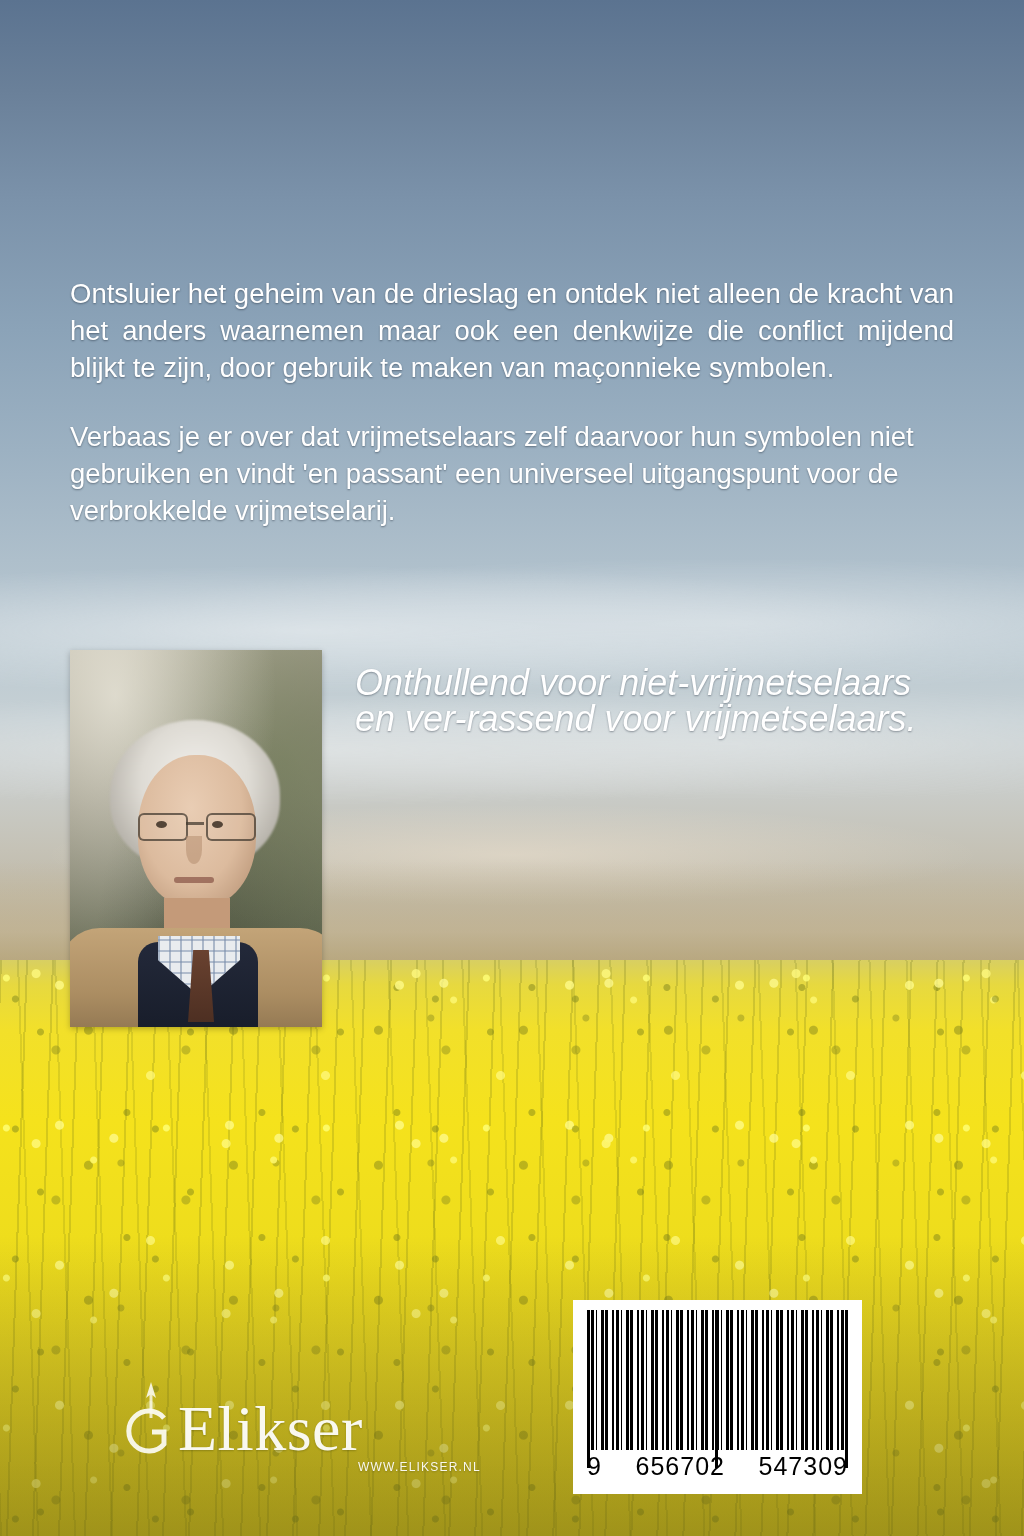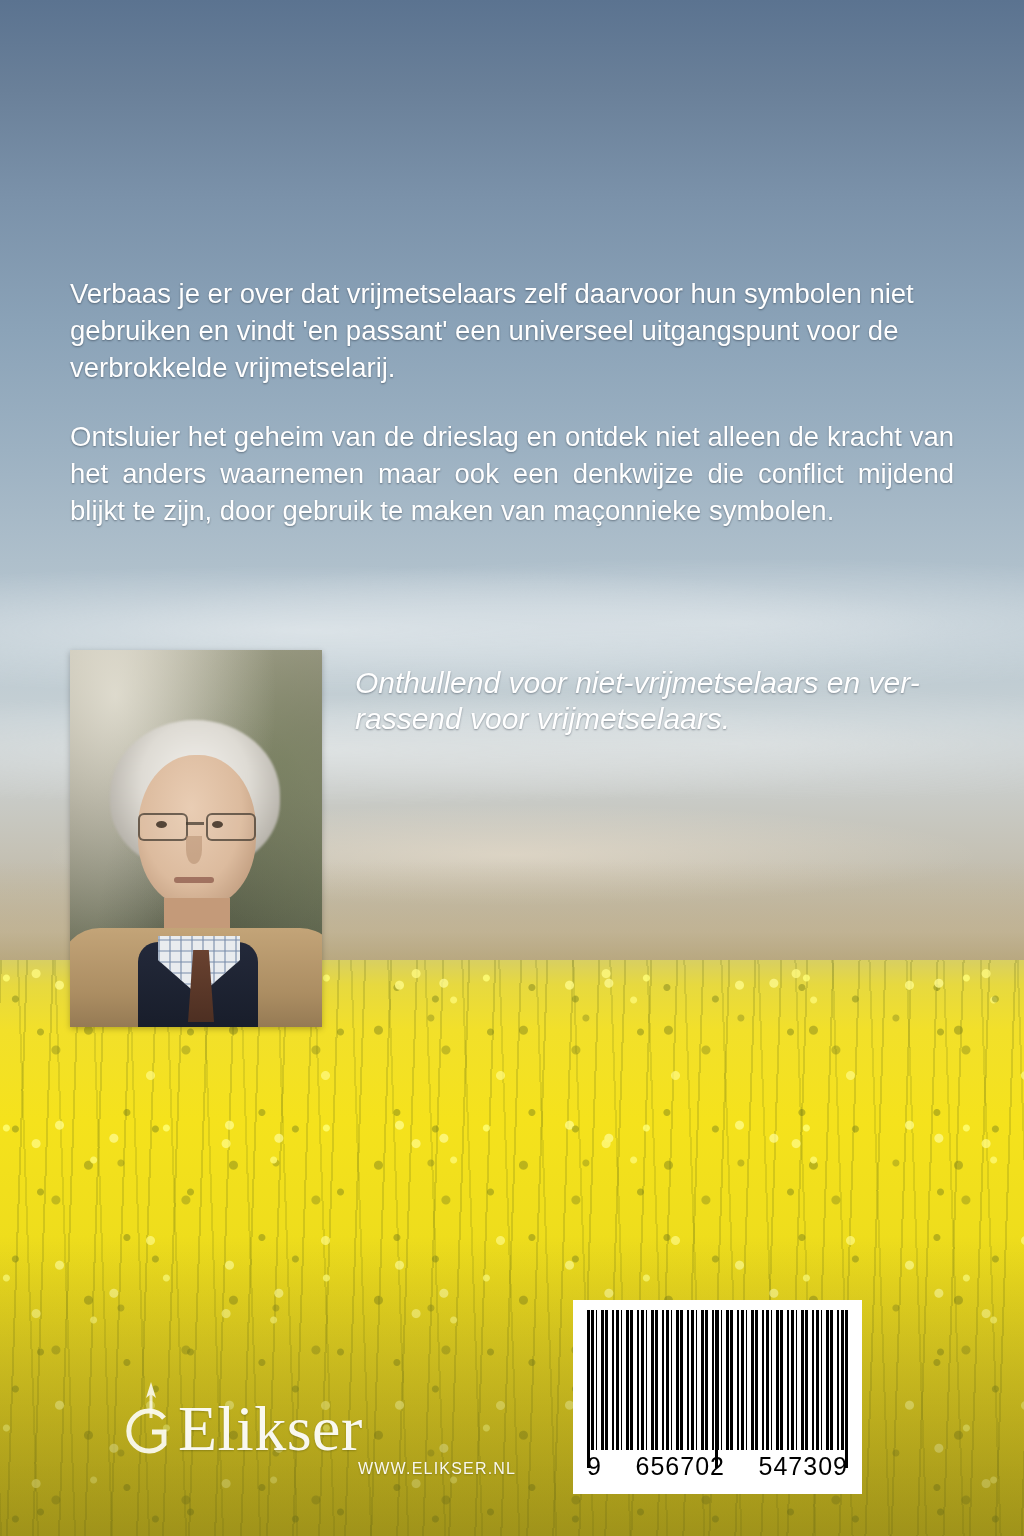"Verbaas je er over dat" p.para { order: before "Ontsluier het geheim van de" -> after "Ontsluier het geheim van de" }
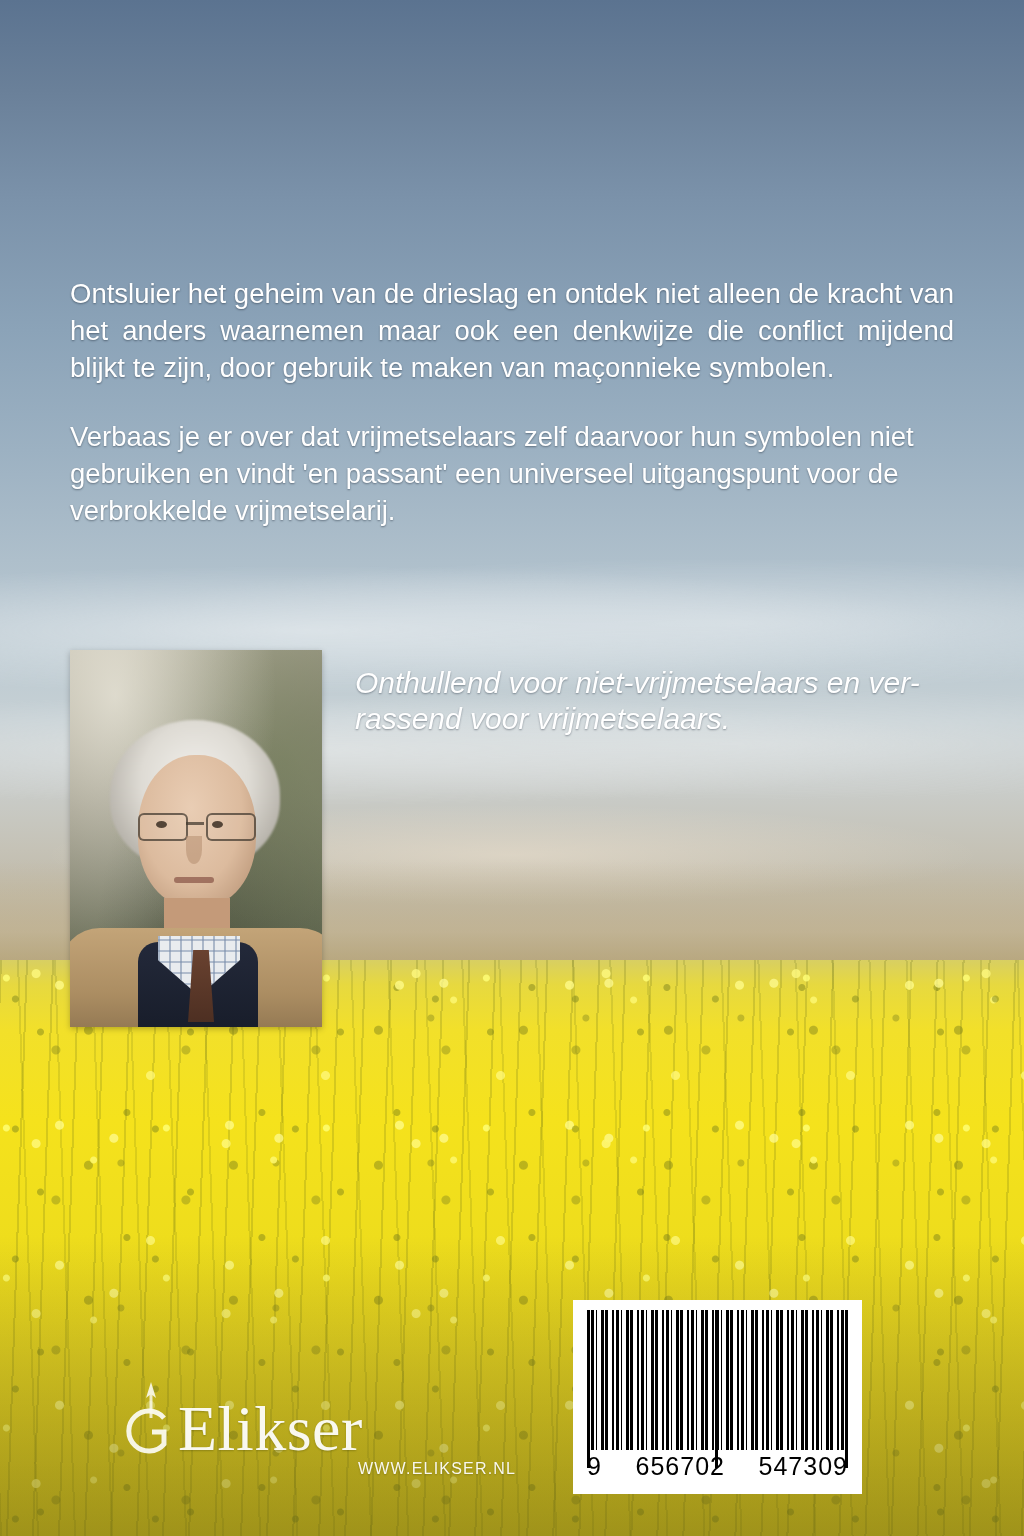"Onthullend voor niet-vrijmetselaars en" .quote { font-size: 30px -> 36px }
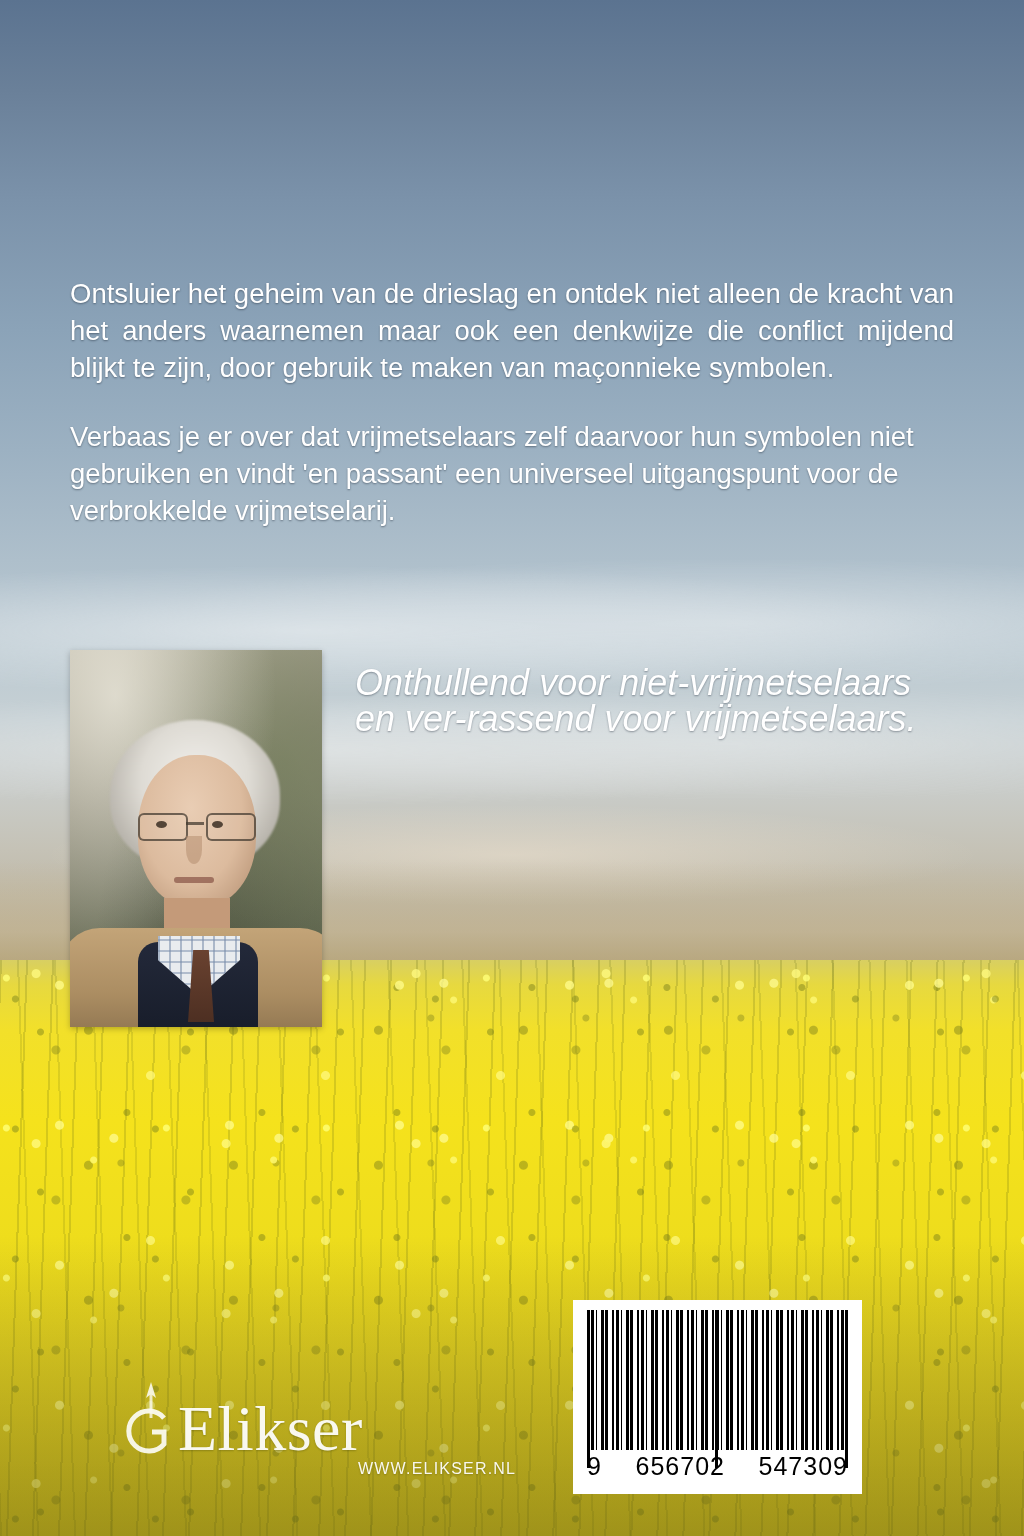"WWW.ELIKSER.NL" .pub-url { font-size: 16px -> 12px }
